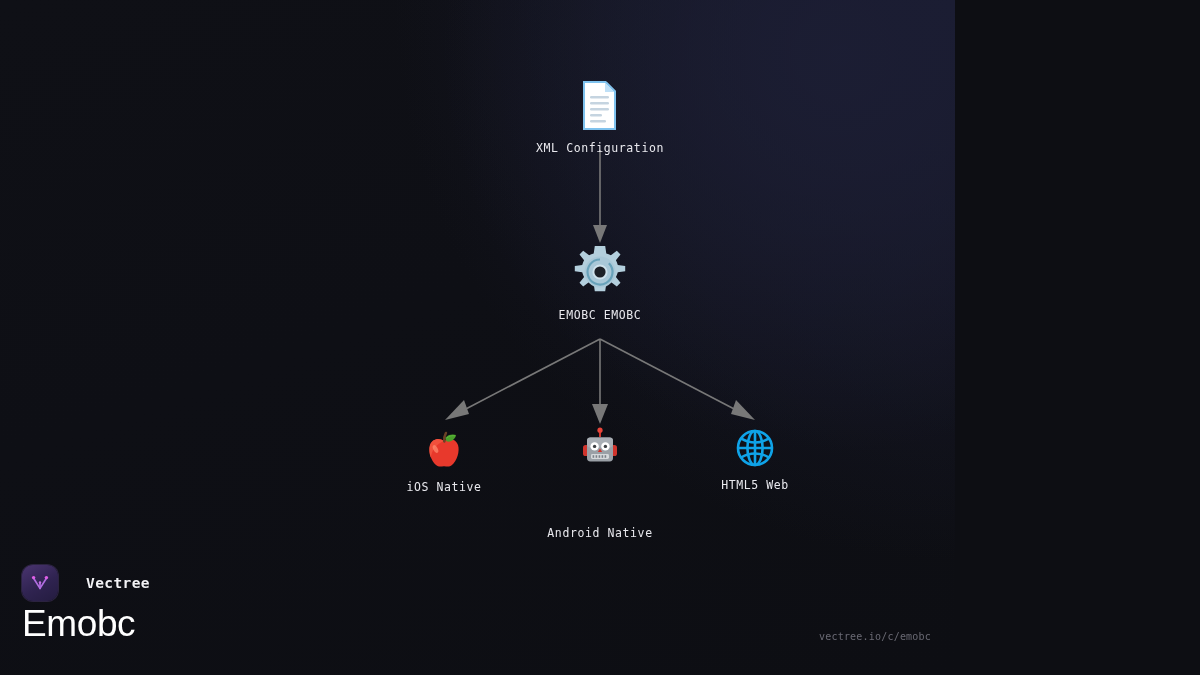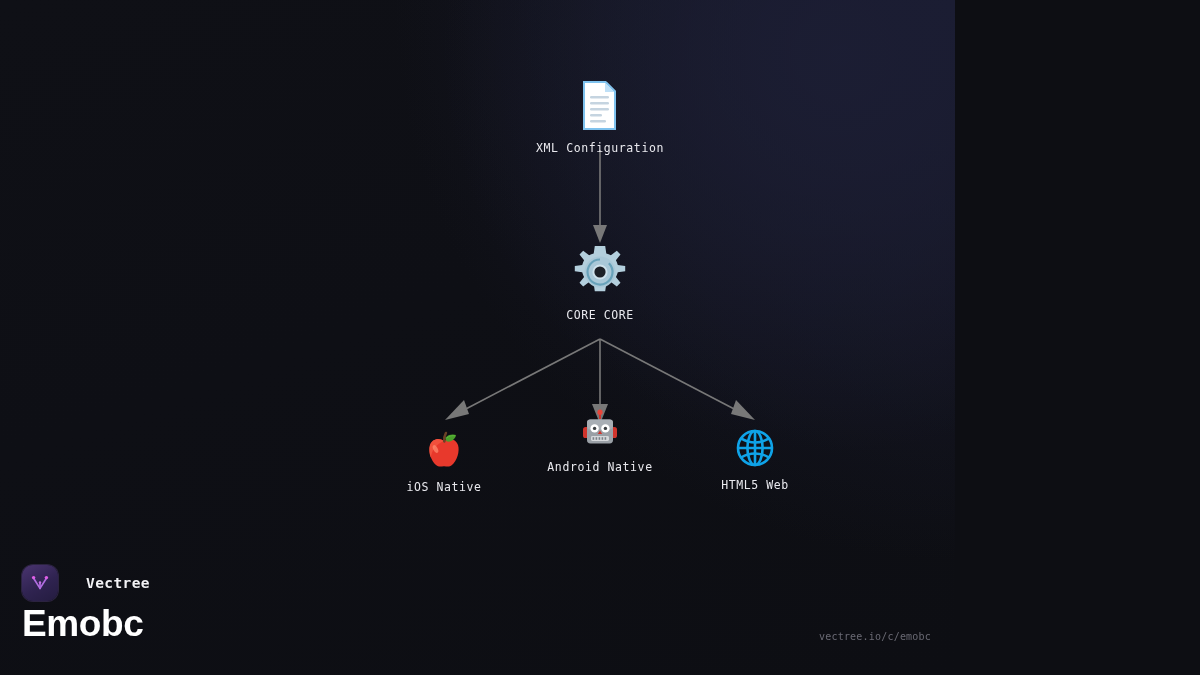"CORE CORE" span.node-label { text: CORE CORE -> EMOBC EMOBC }
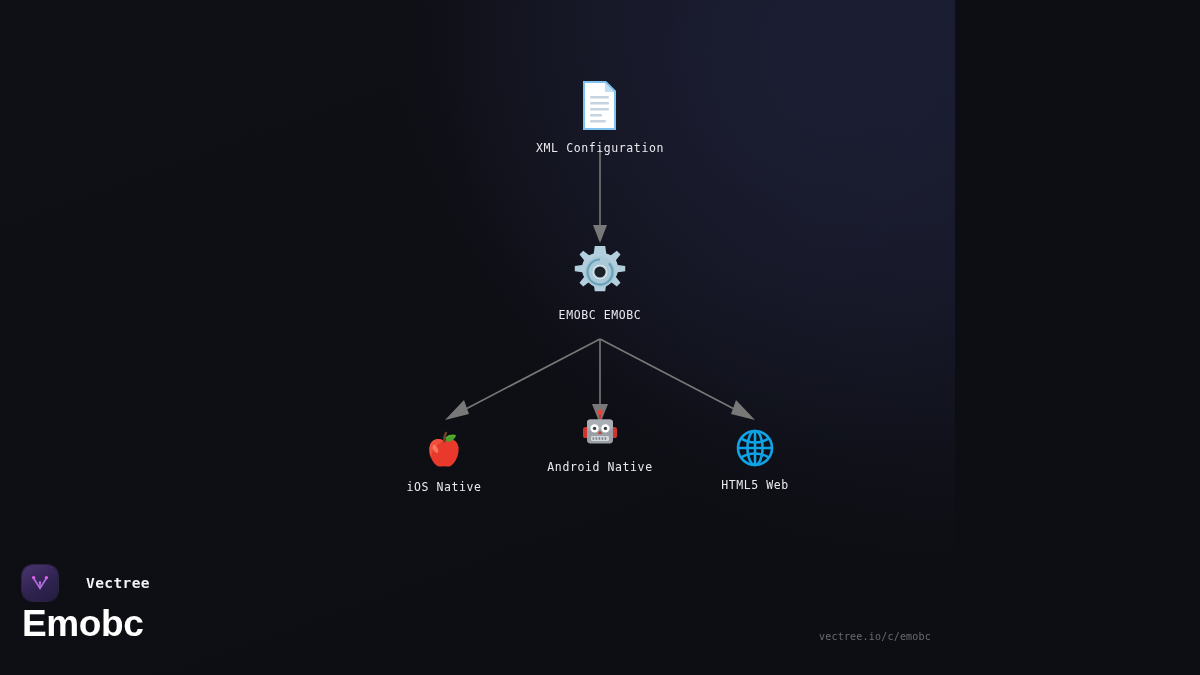"Android Native" #node-droid { gap: none -> 48px; top: 409px -> 427px }
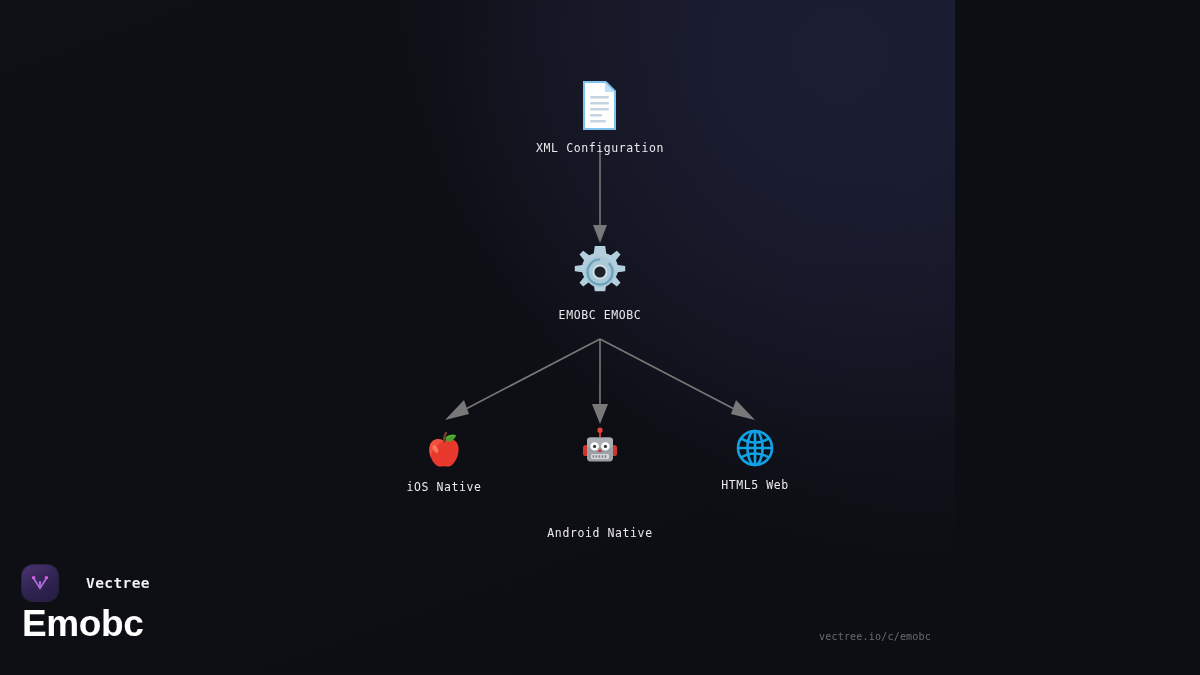"Emobc" #page-title { font-weight: bold -> normal }
